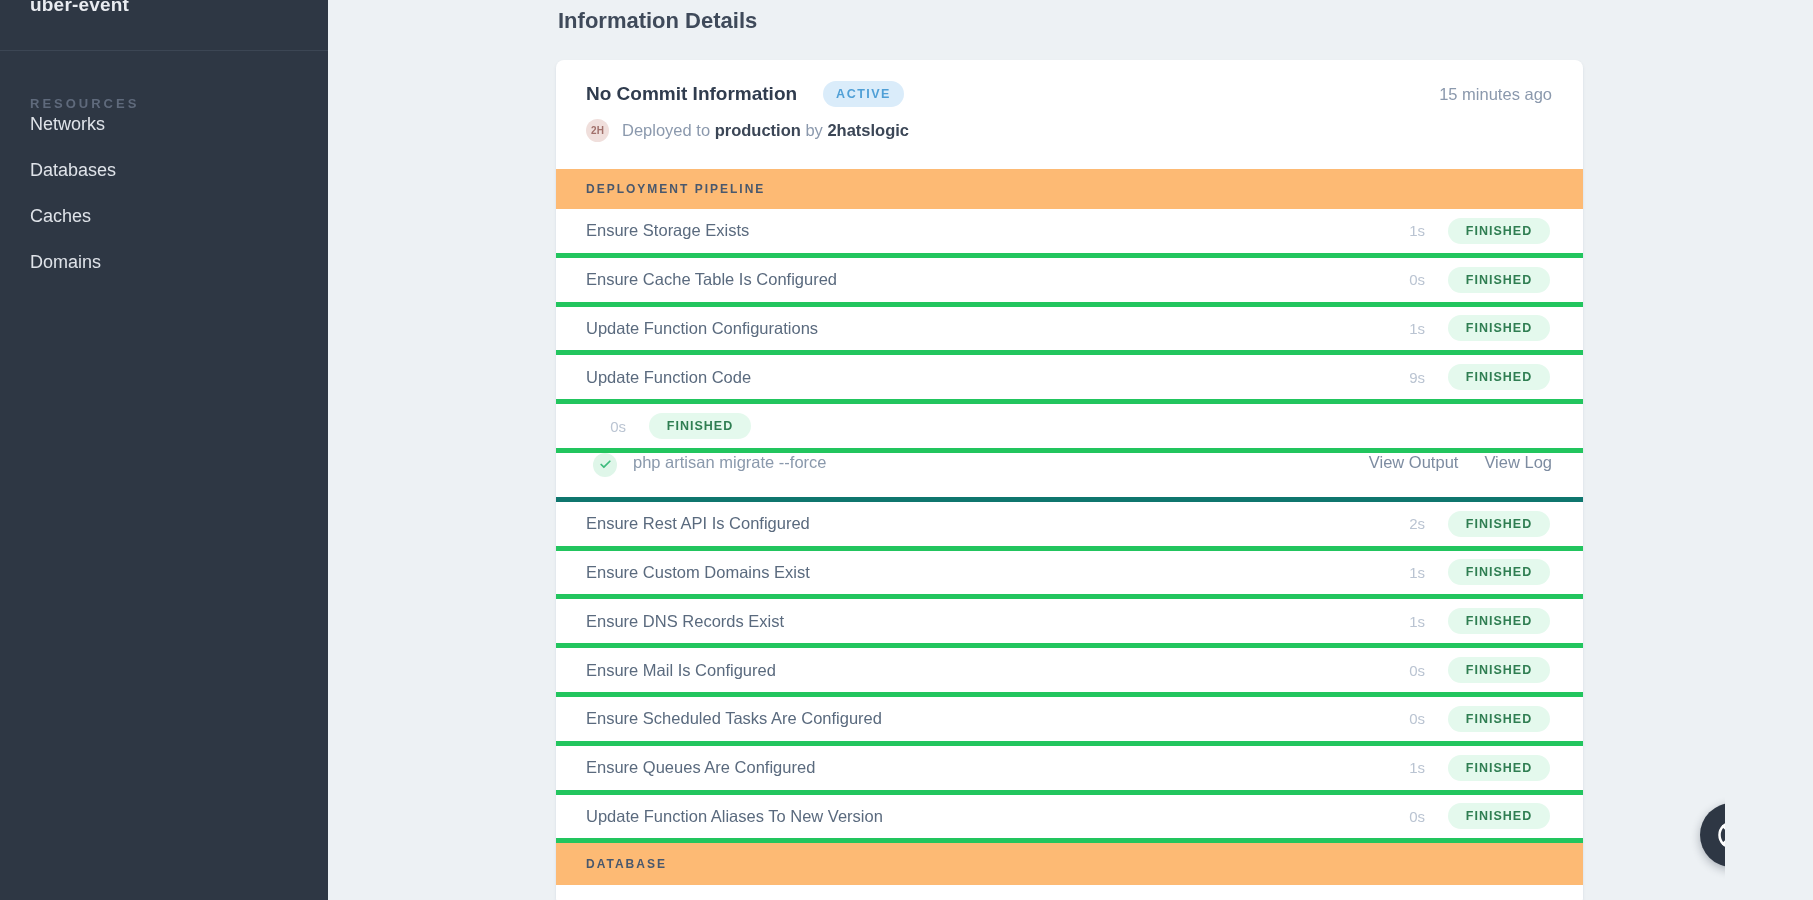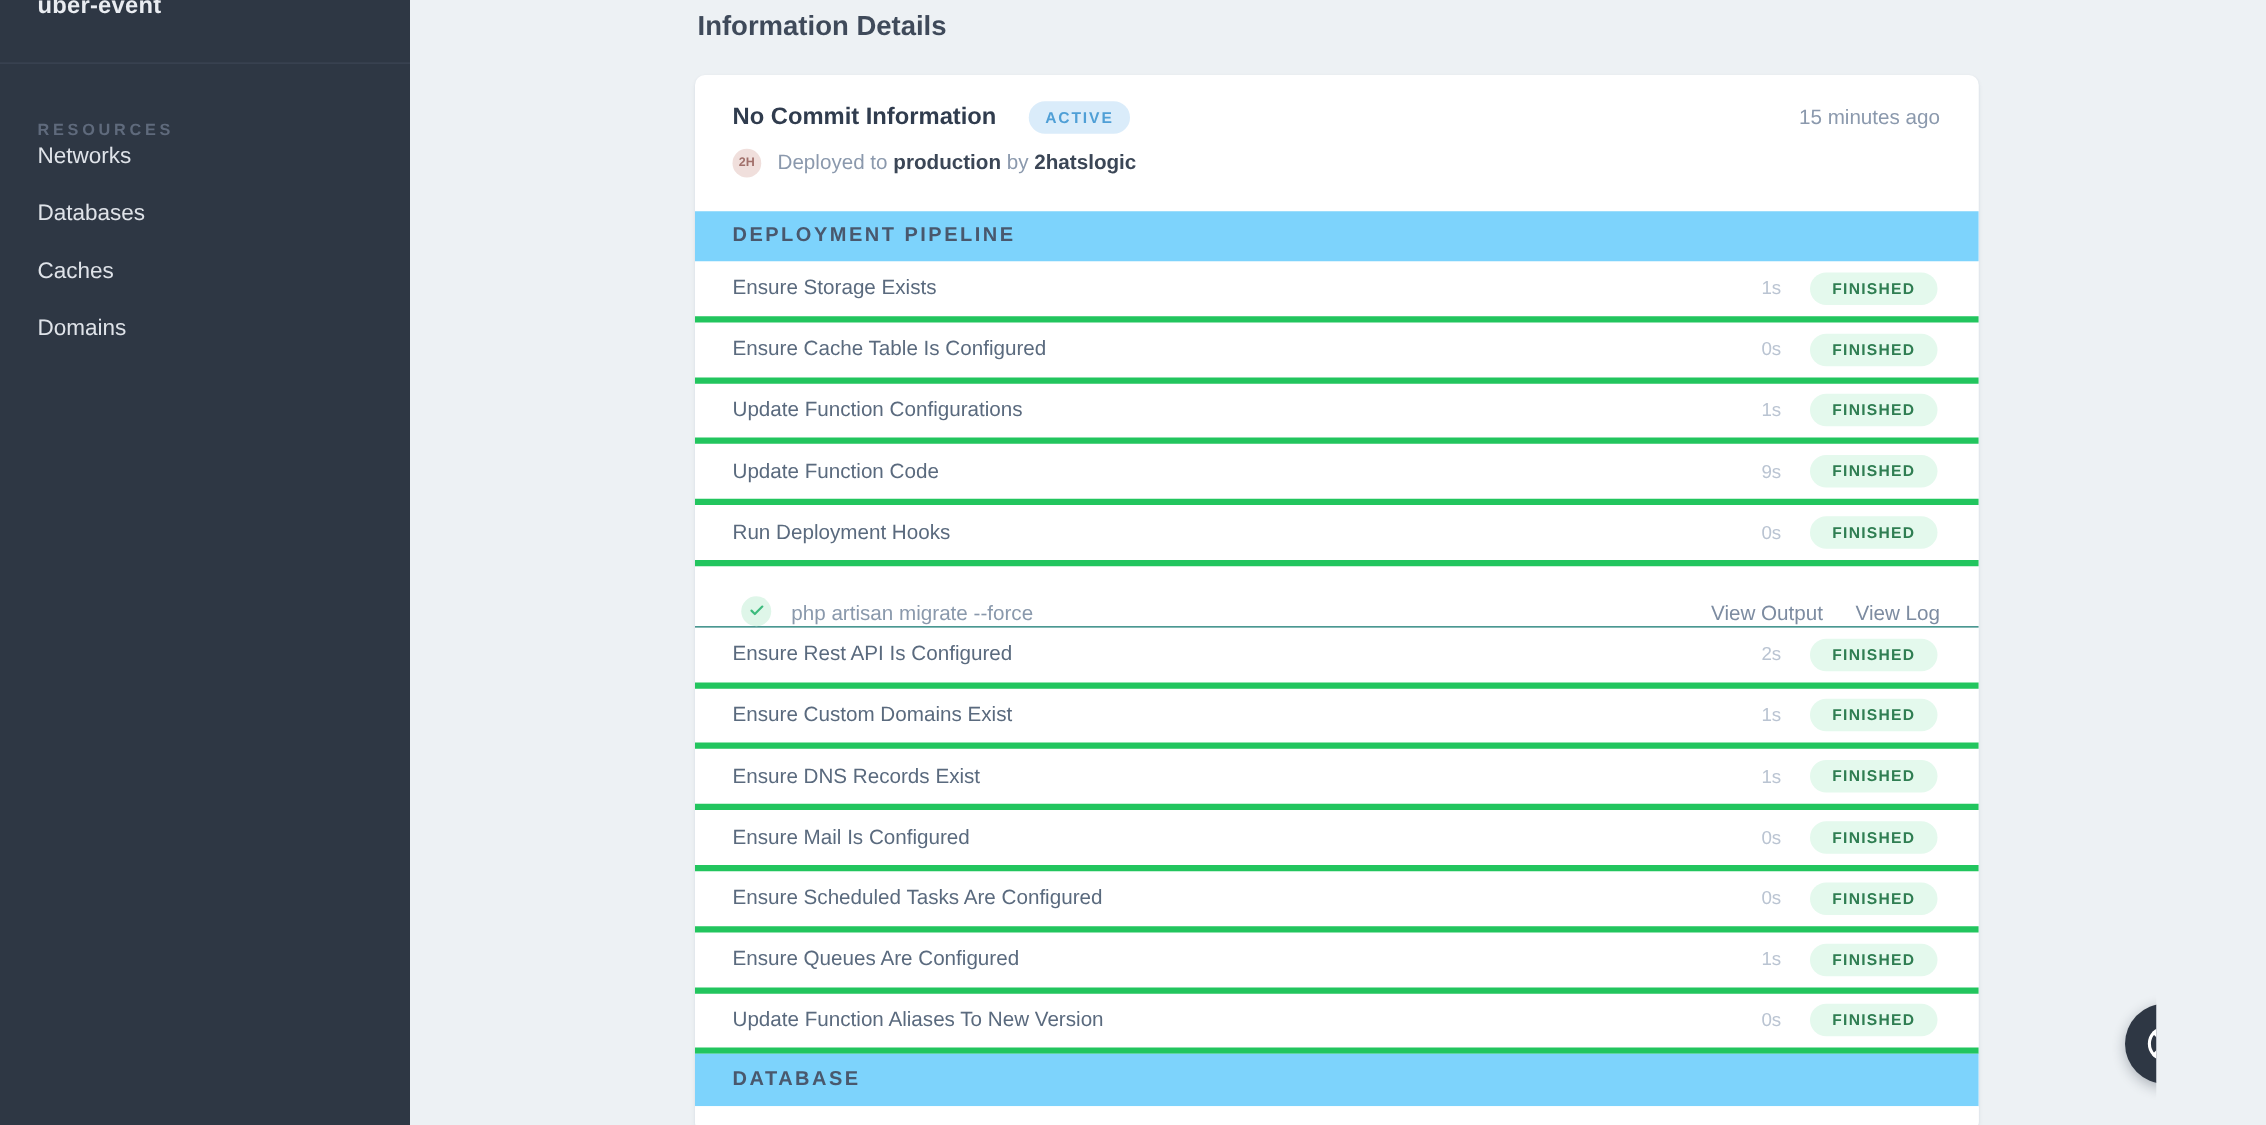"DEPLOYMENT PIPELINE" .section-band { background: #7dd3fc -> #fdba74; font-size: 16px -> 12px }
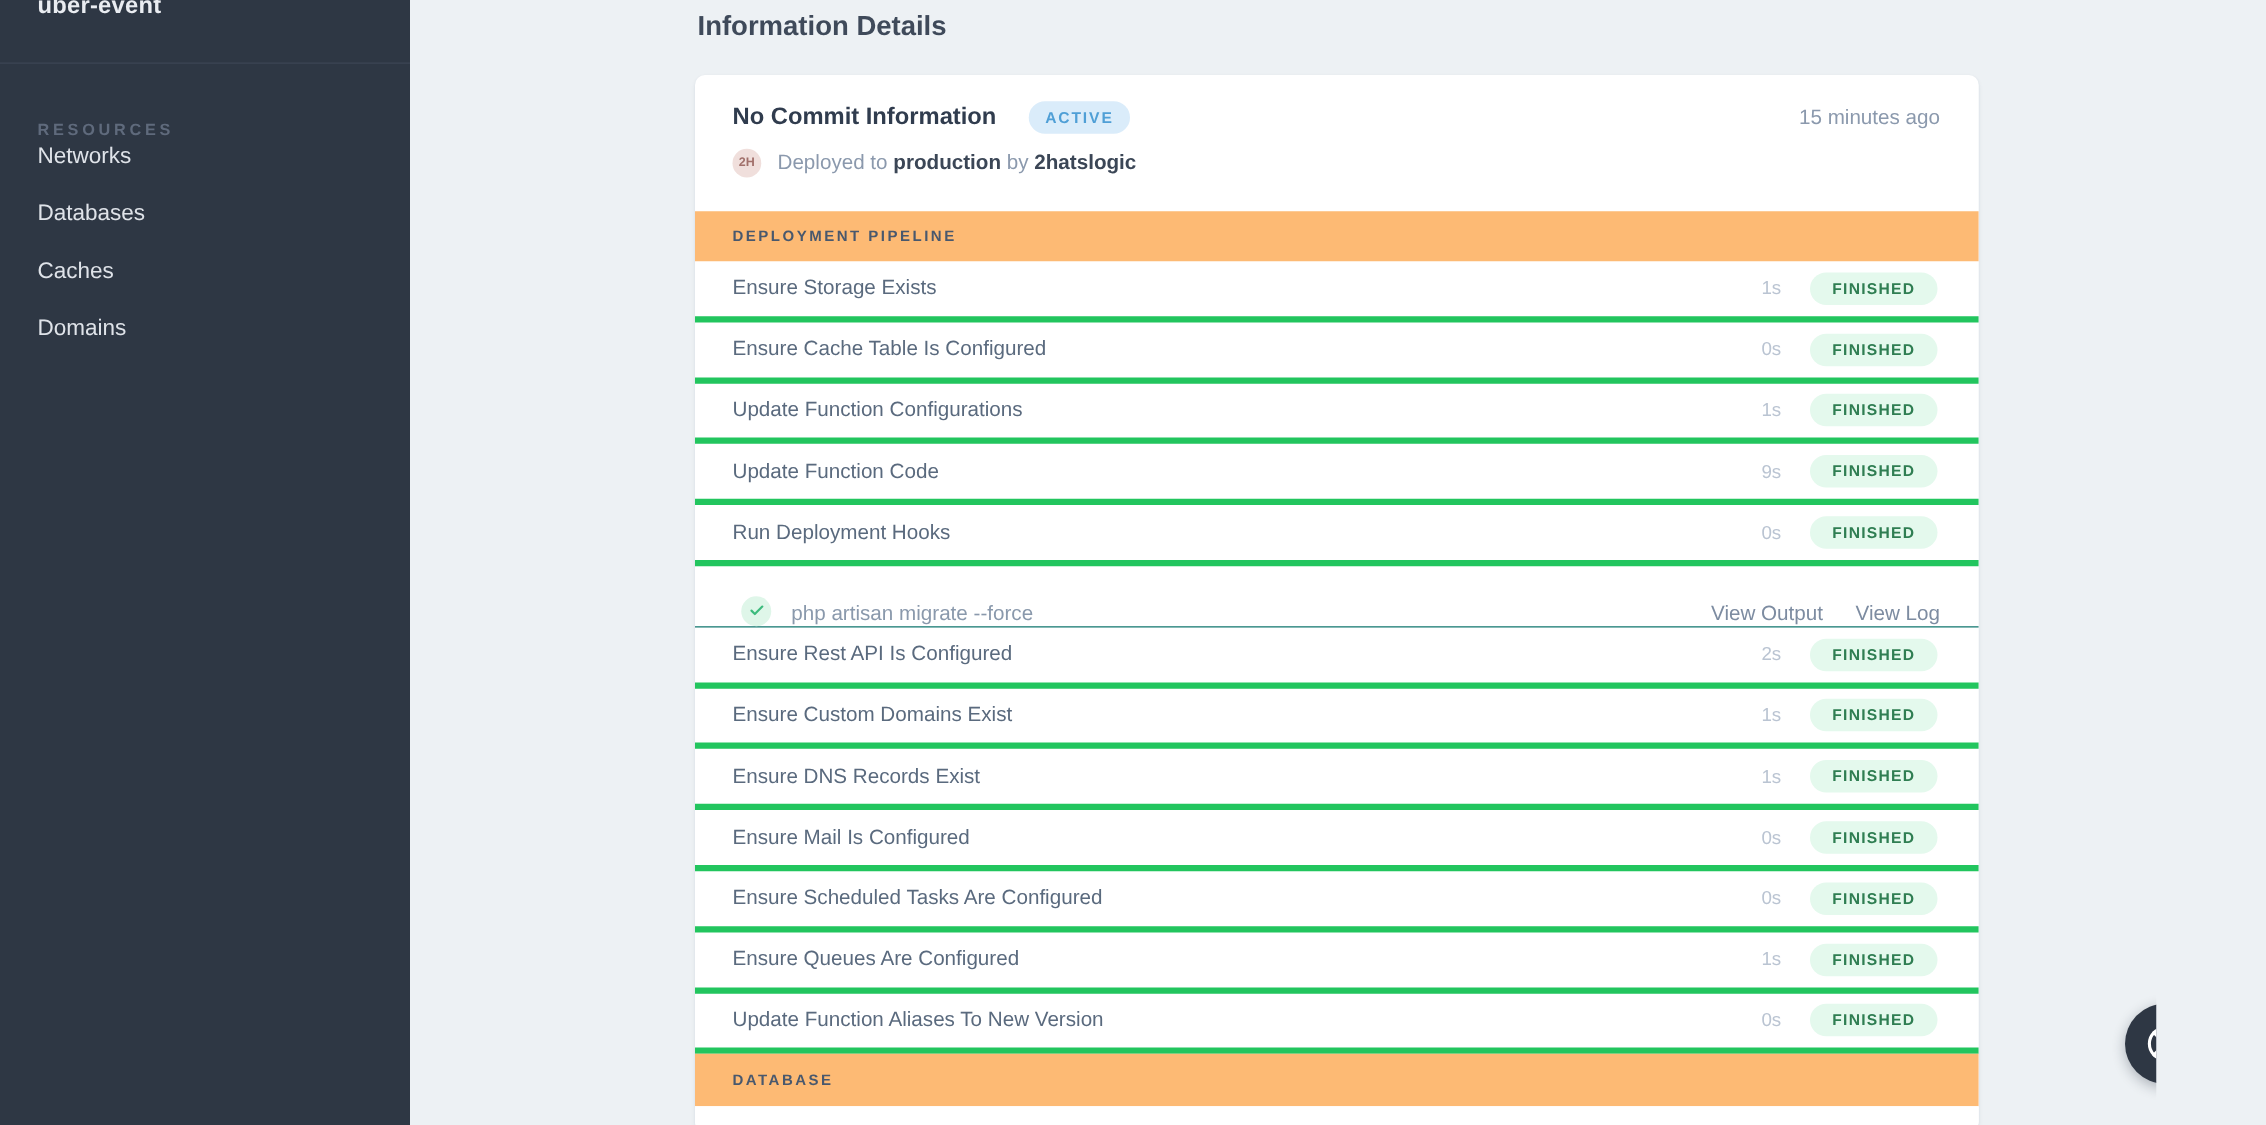"Run Deployment Hooks" span.step-label { html: <span>Run Deployment Hooks</span> -> none }
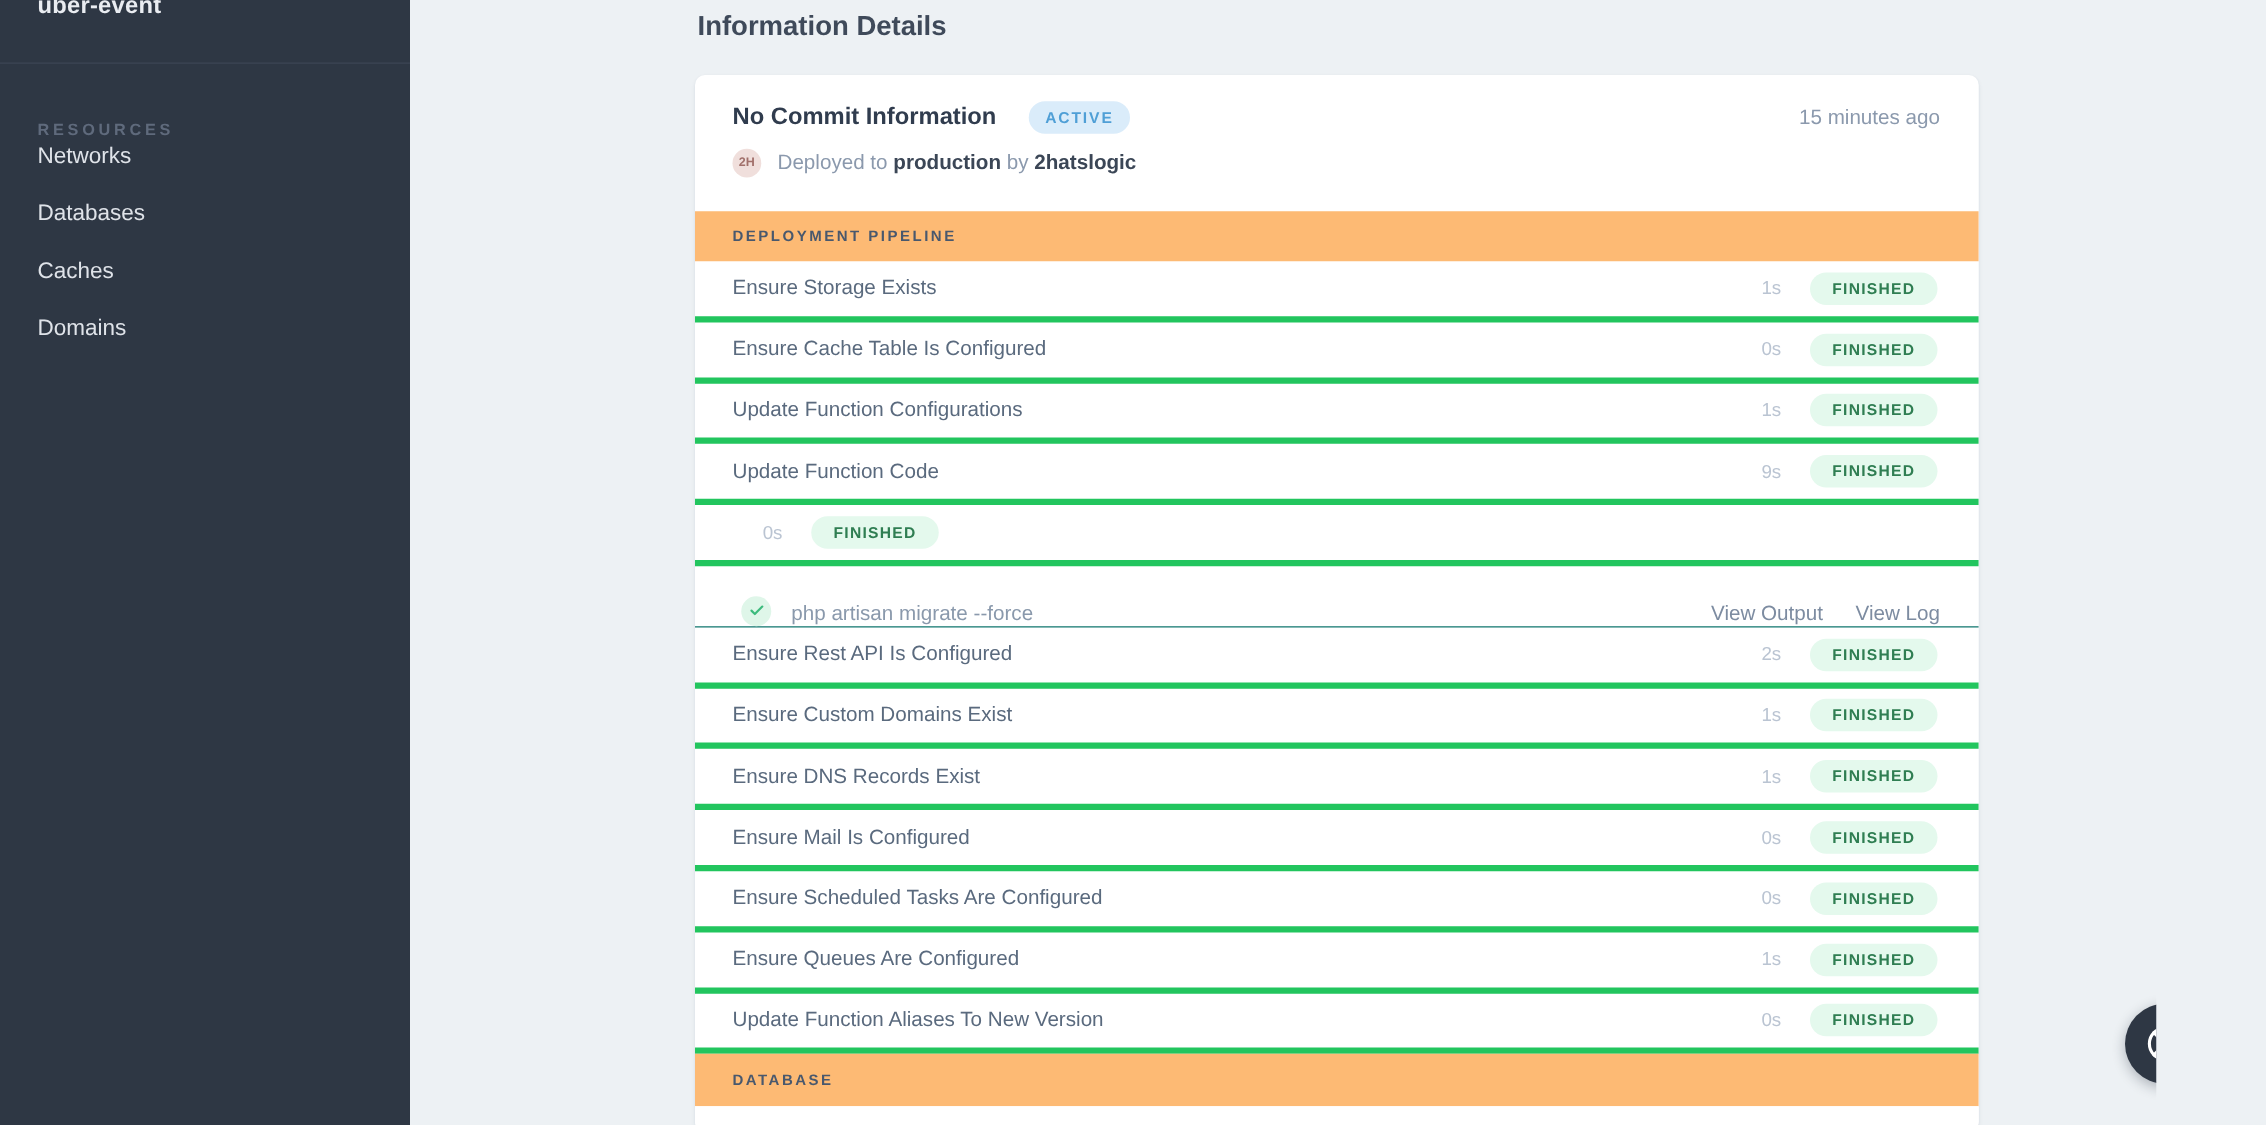"php artisan migrate --force" .hook-row { align-items: flex-end -> flex-start; border-bottom: 1px solid #0f766e -> 5px solid #0f766e }
